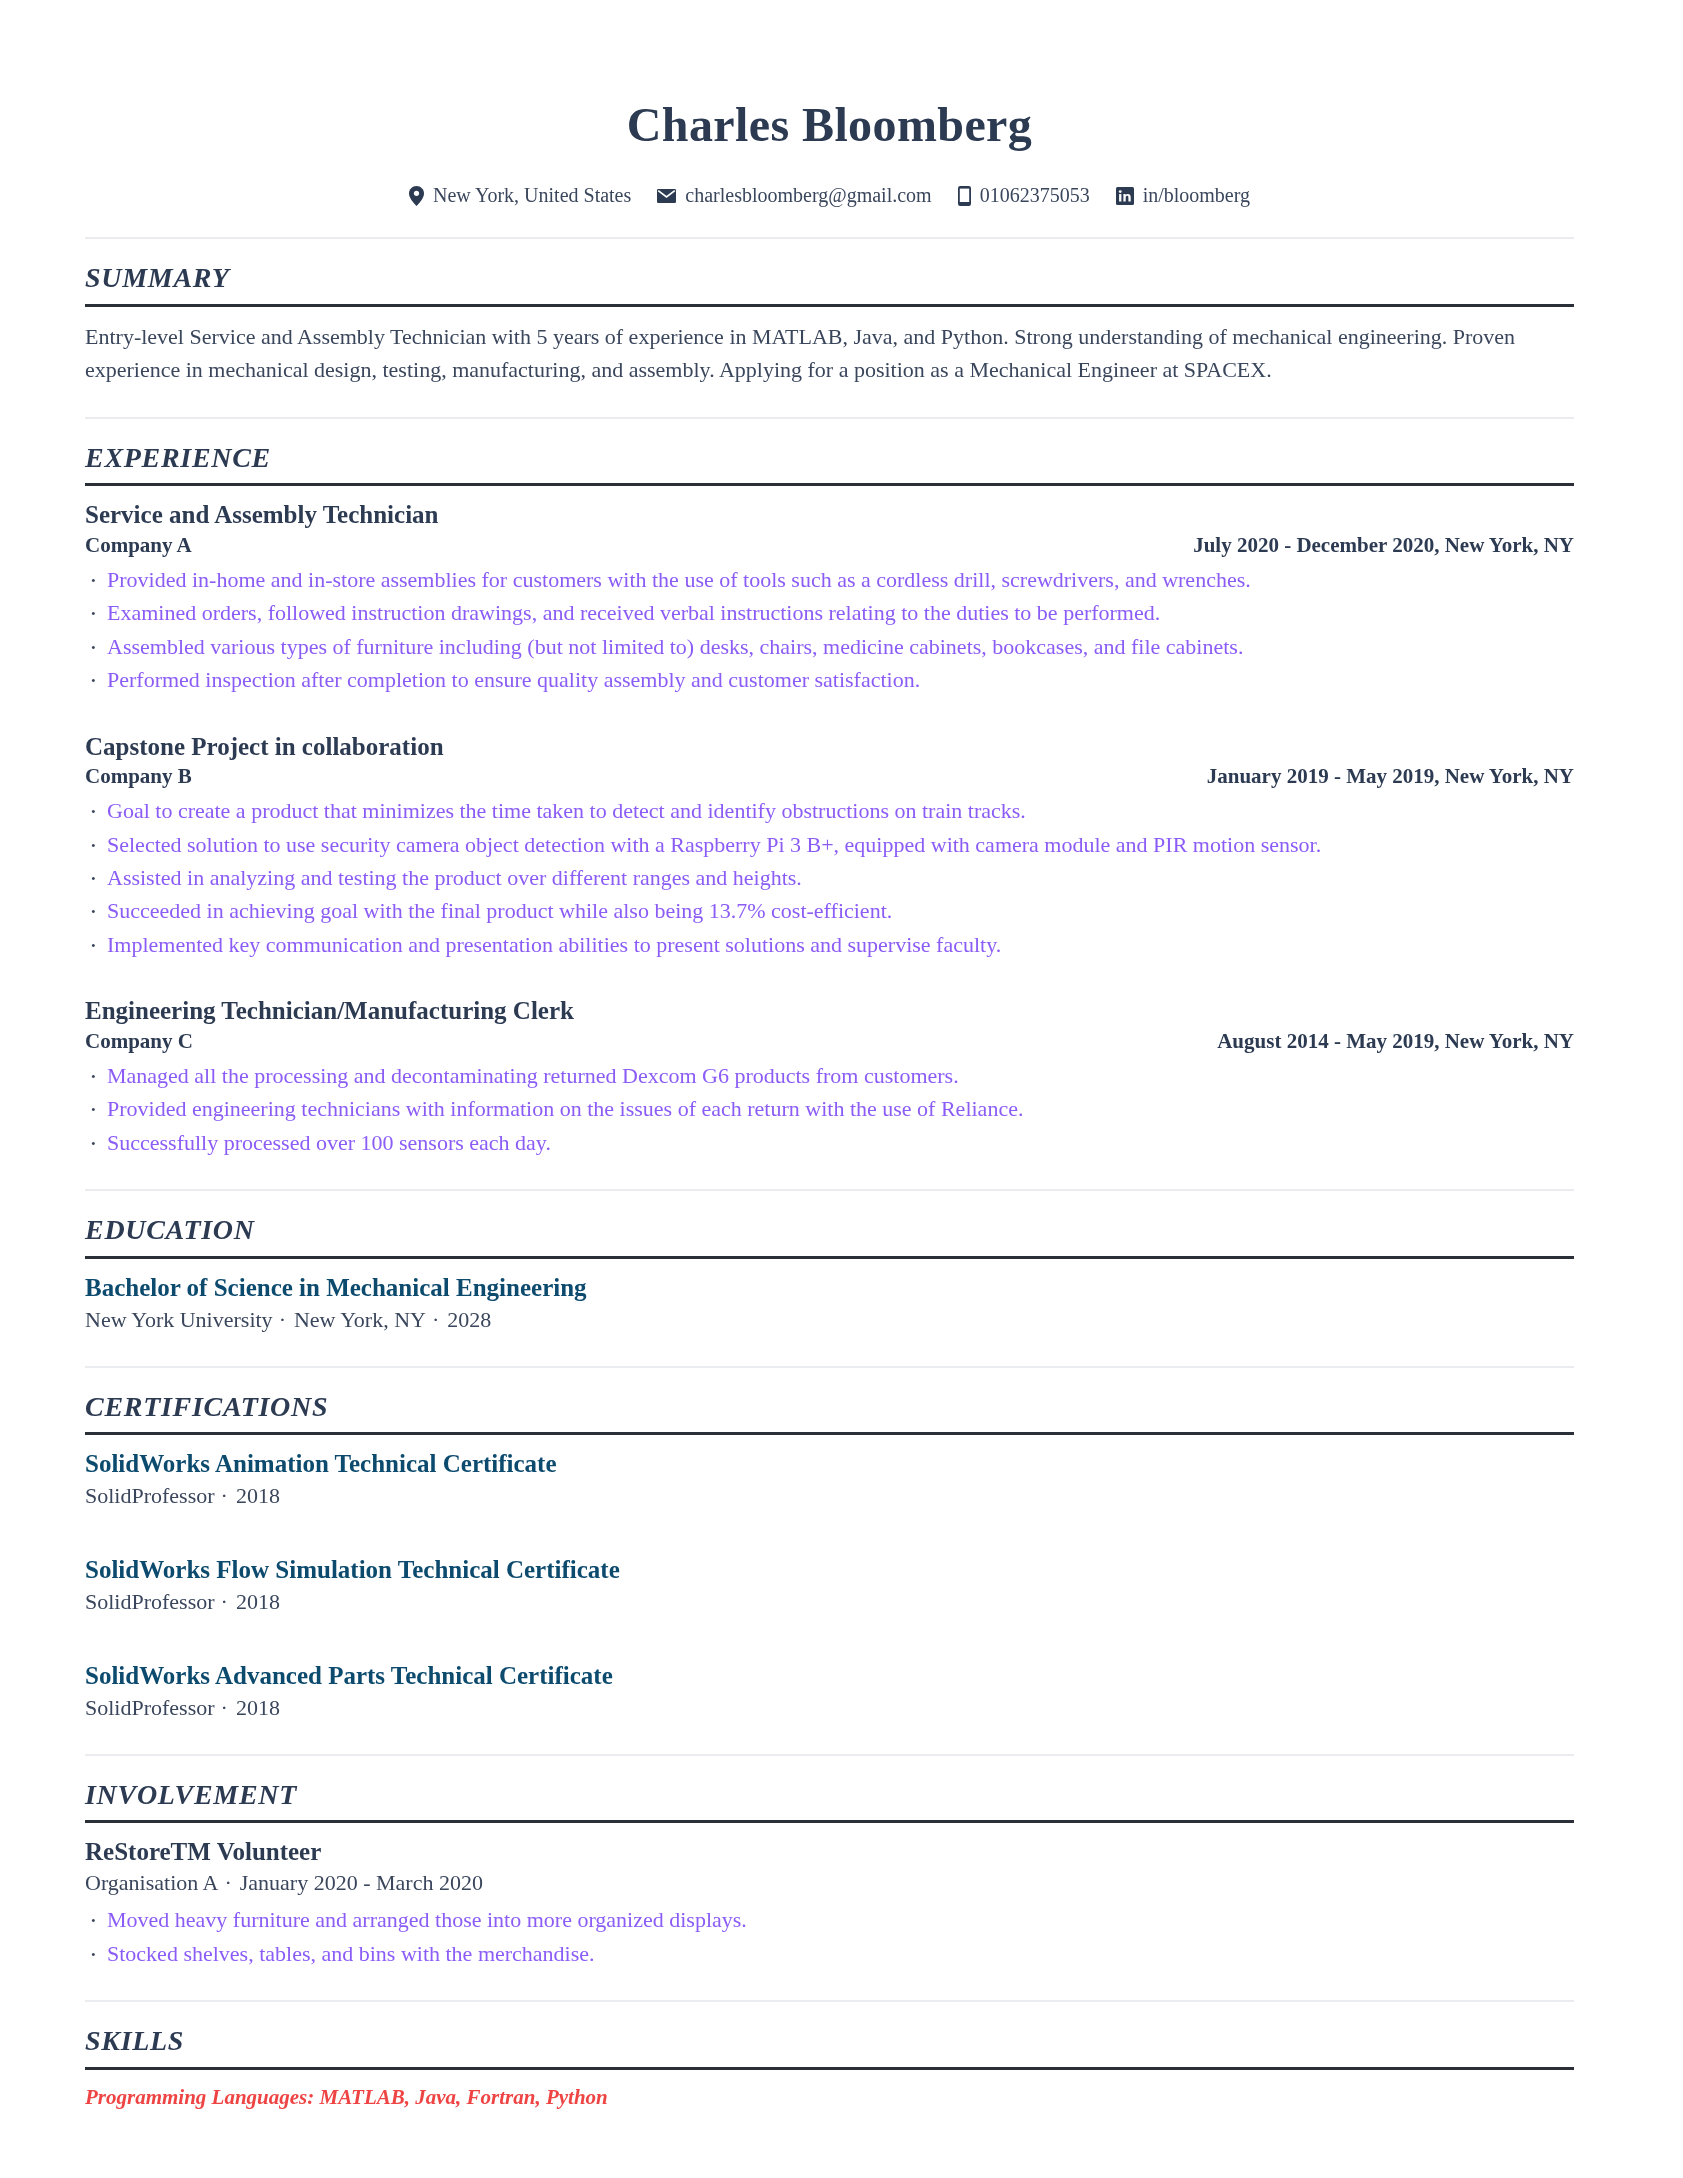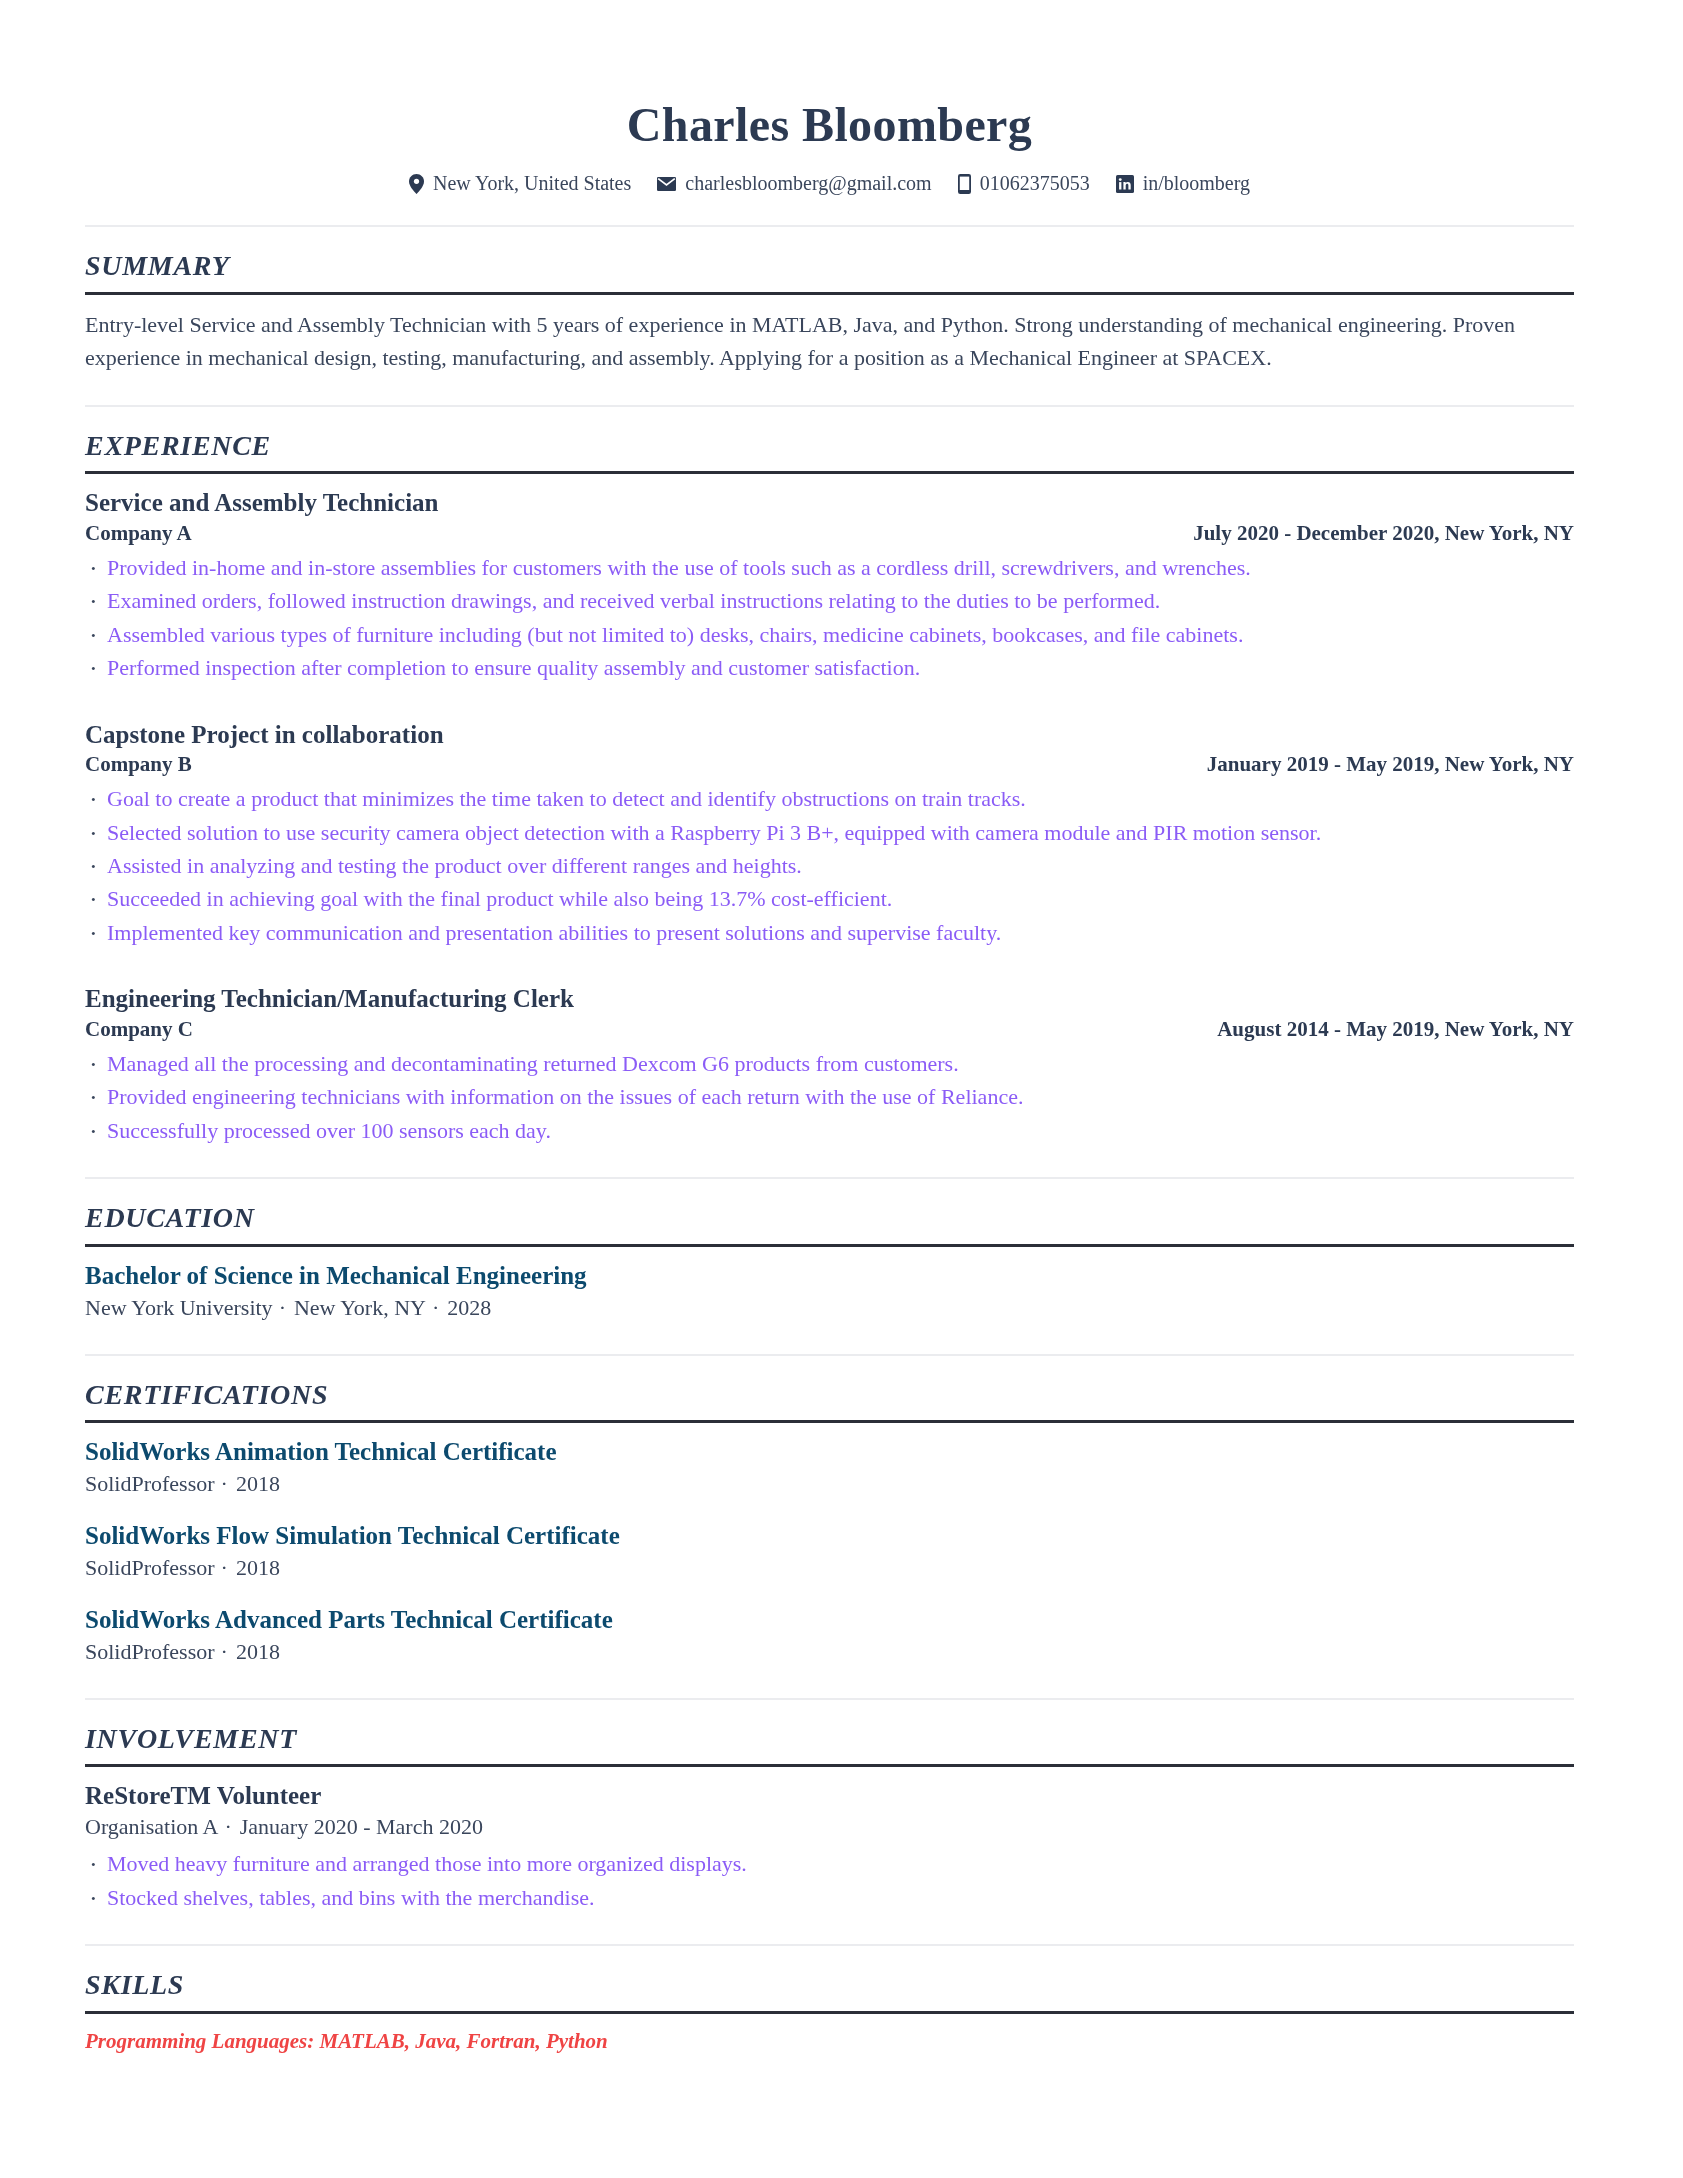"New York, United States" .contact-row { margin-top: 20px -> 32px }
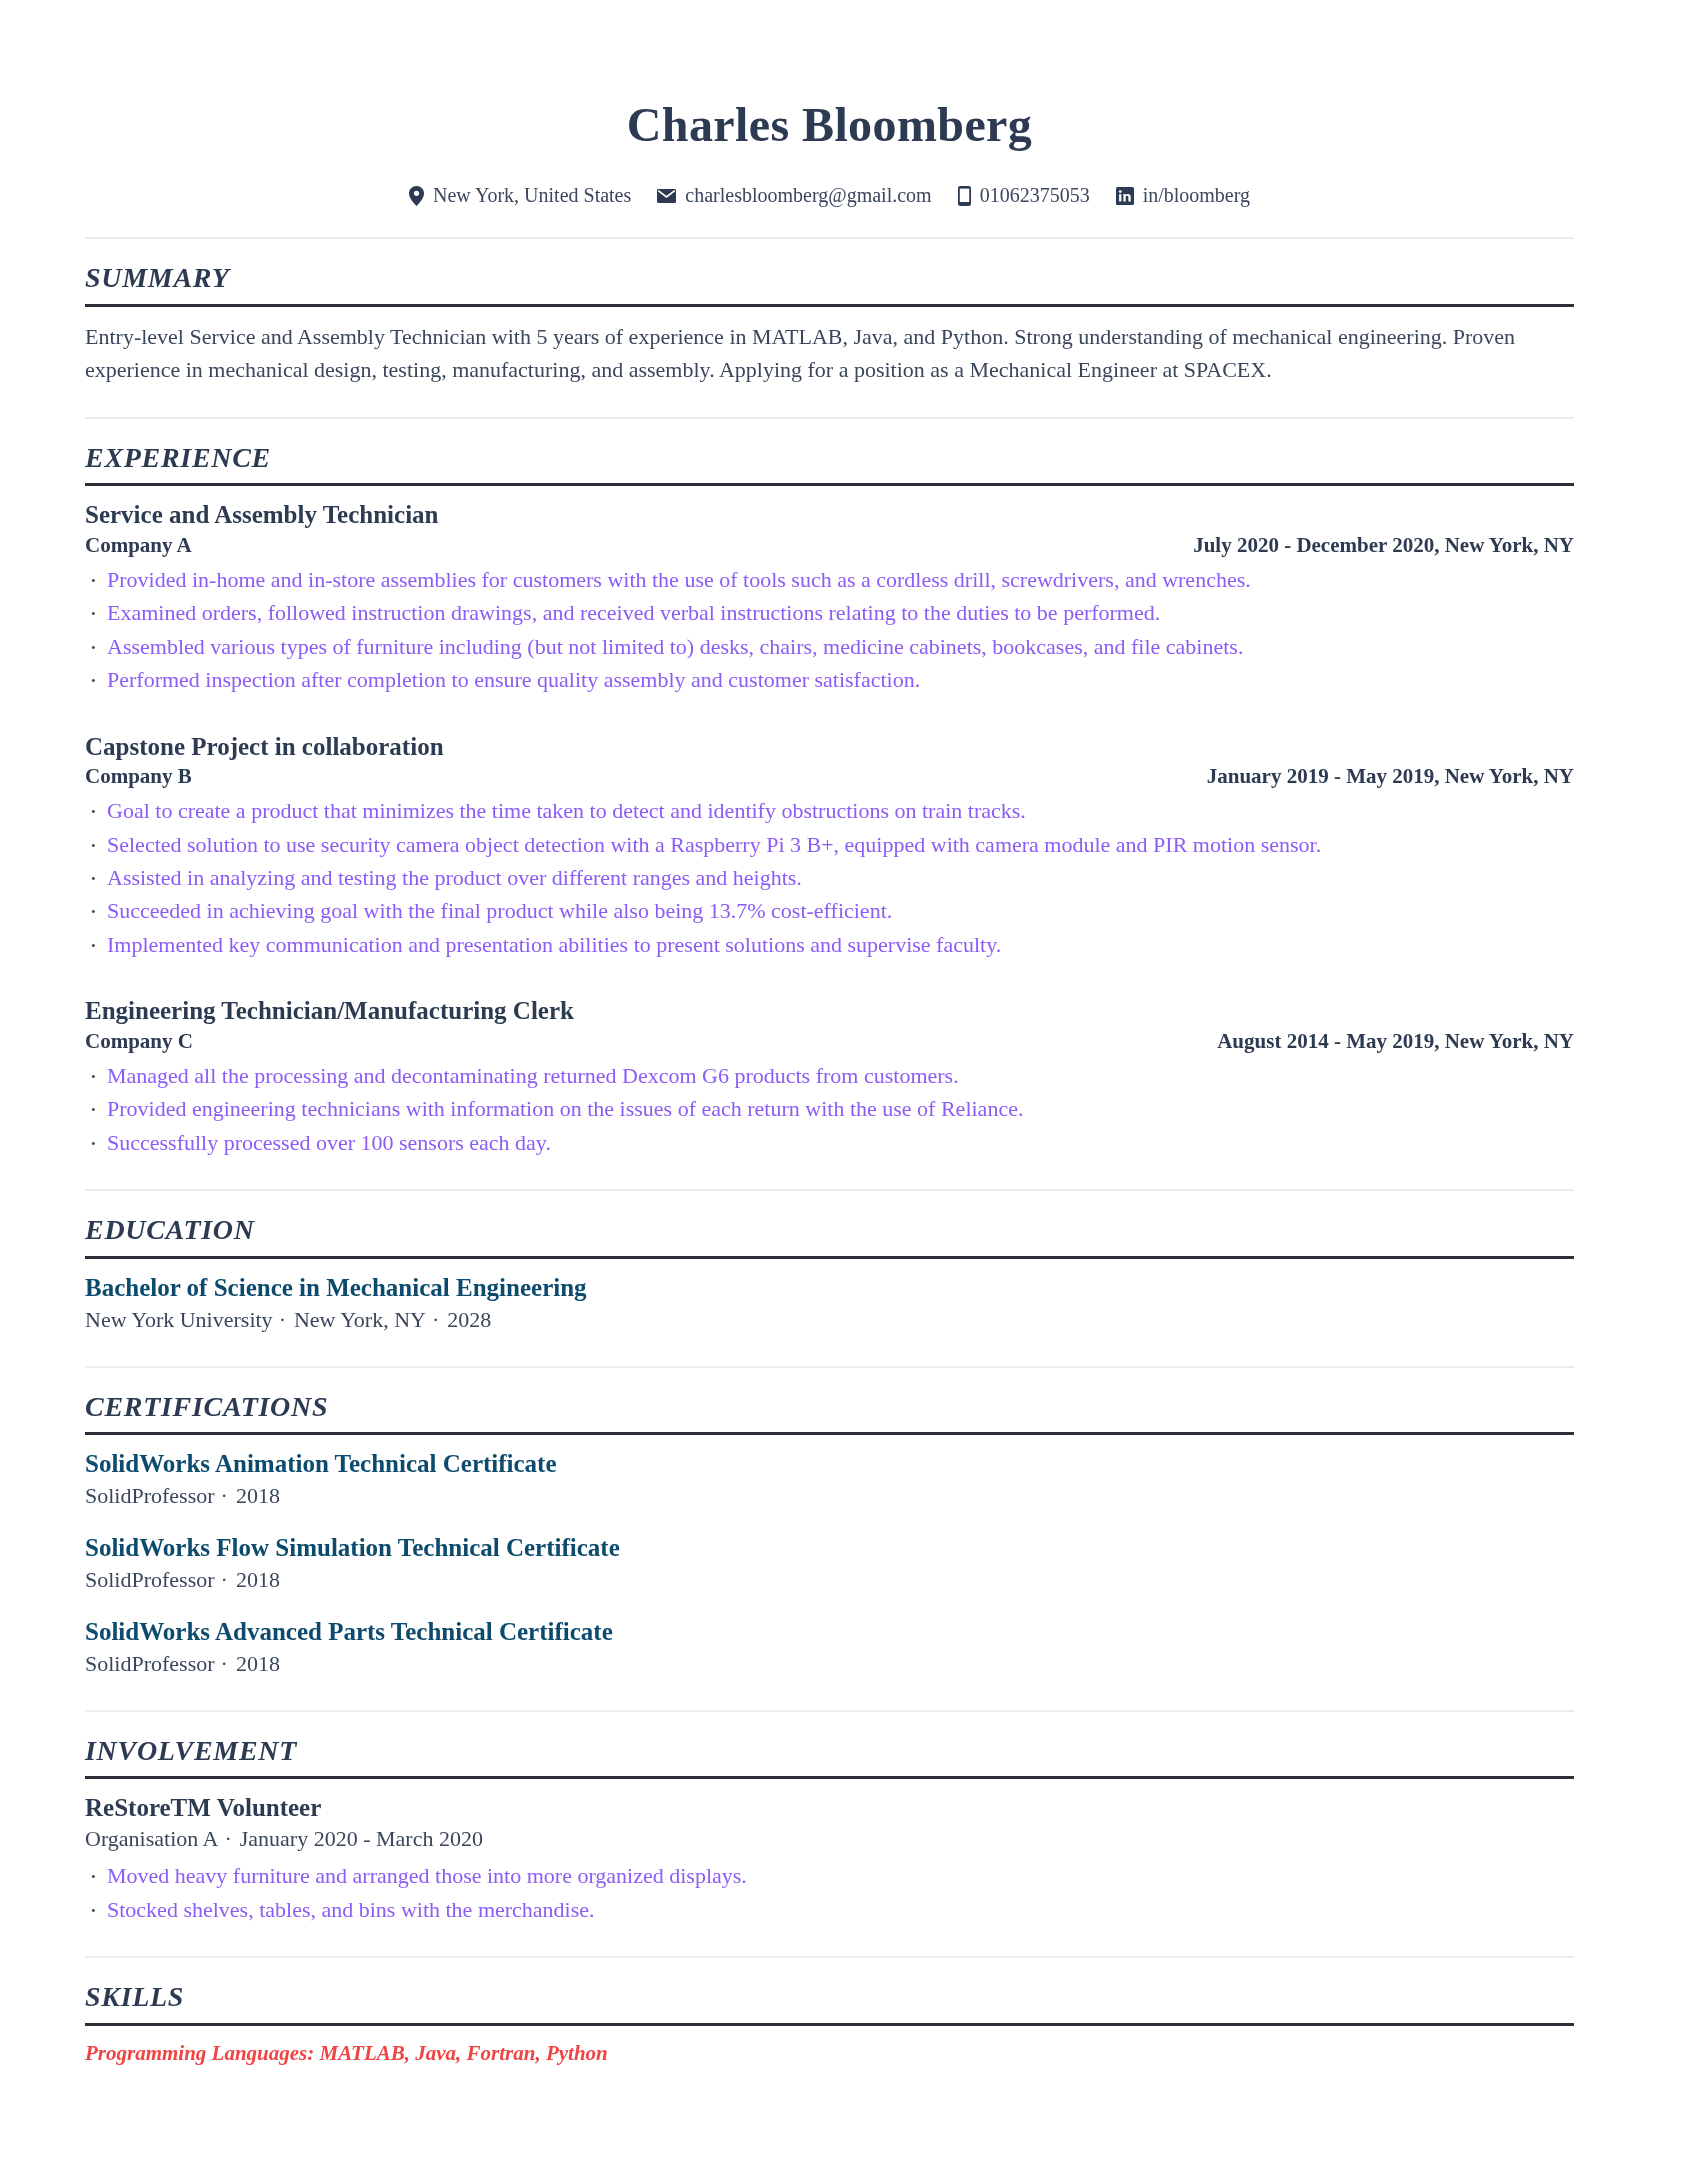"SolidWorks Flow Simulation Technical" .simple + .simple { margin-top: 20px -> 42px }
